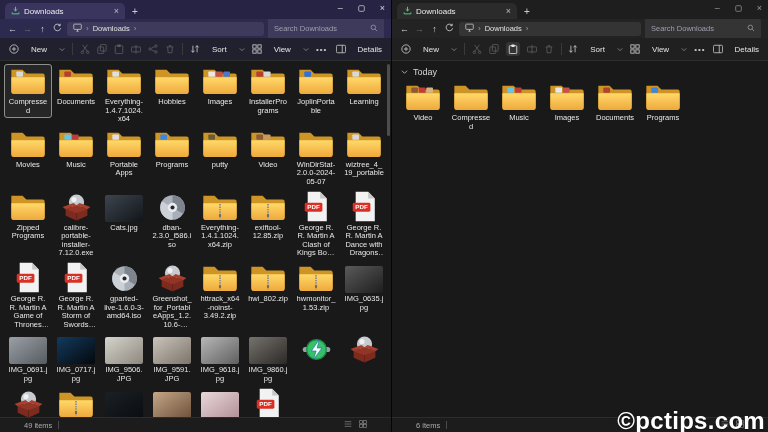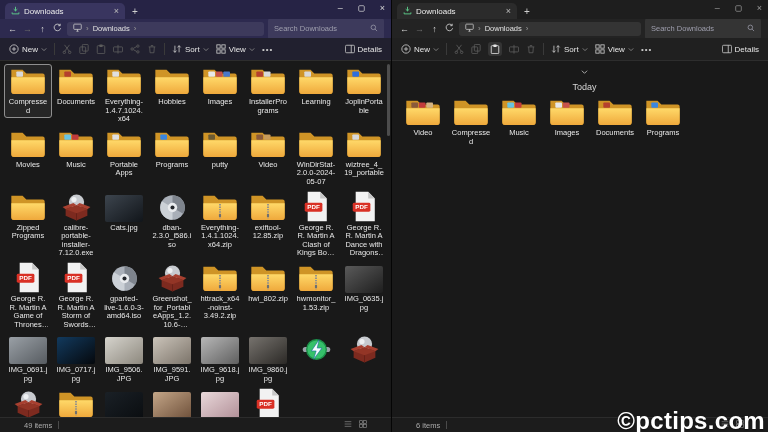"New" .tbtn { gap: 3px -> 12px }
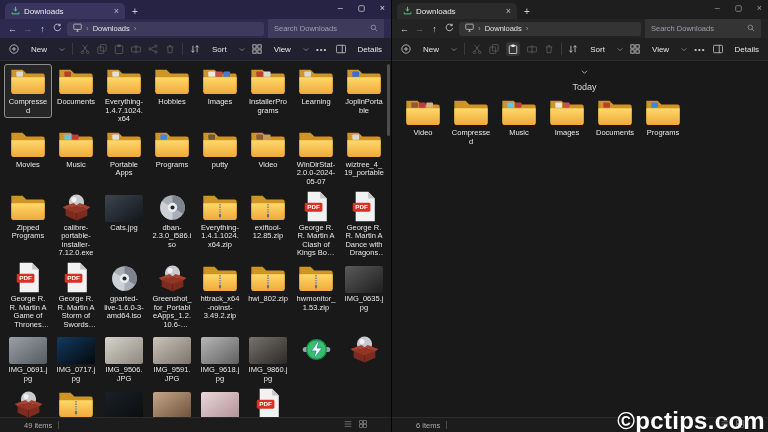"Today" .group-header { flex-direction: column -> none }
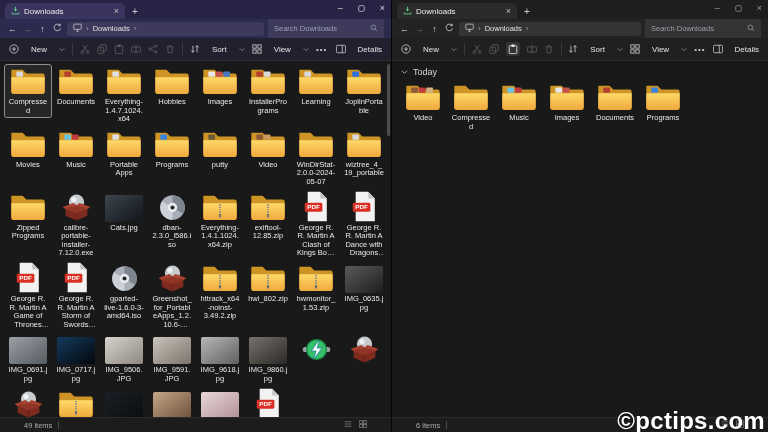"Learning" div.item { order: before "JoplinPortable" -> after "JoplinPortable" }
